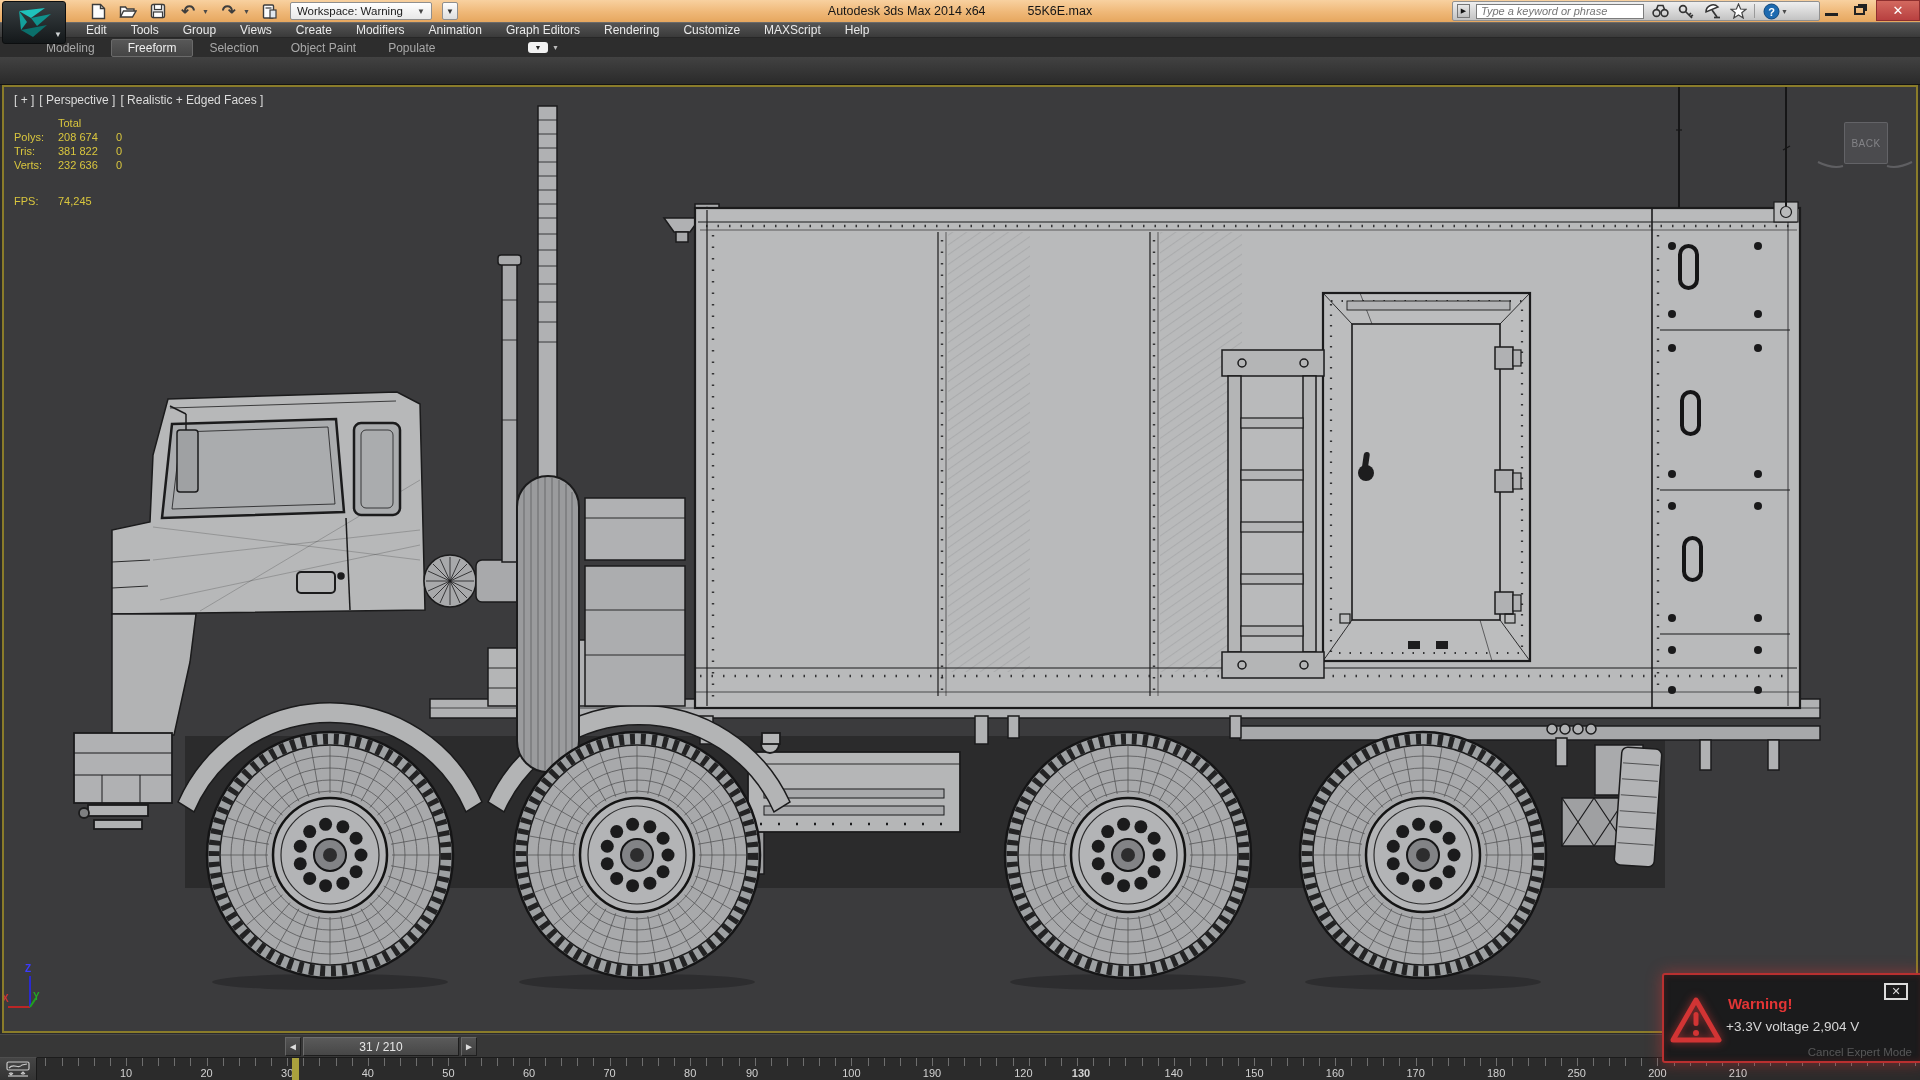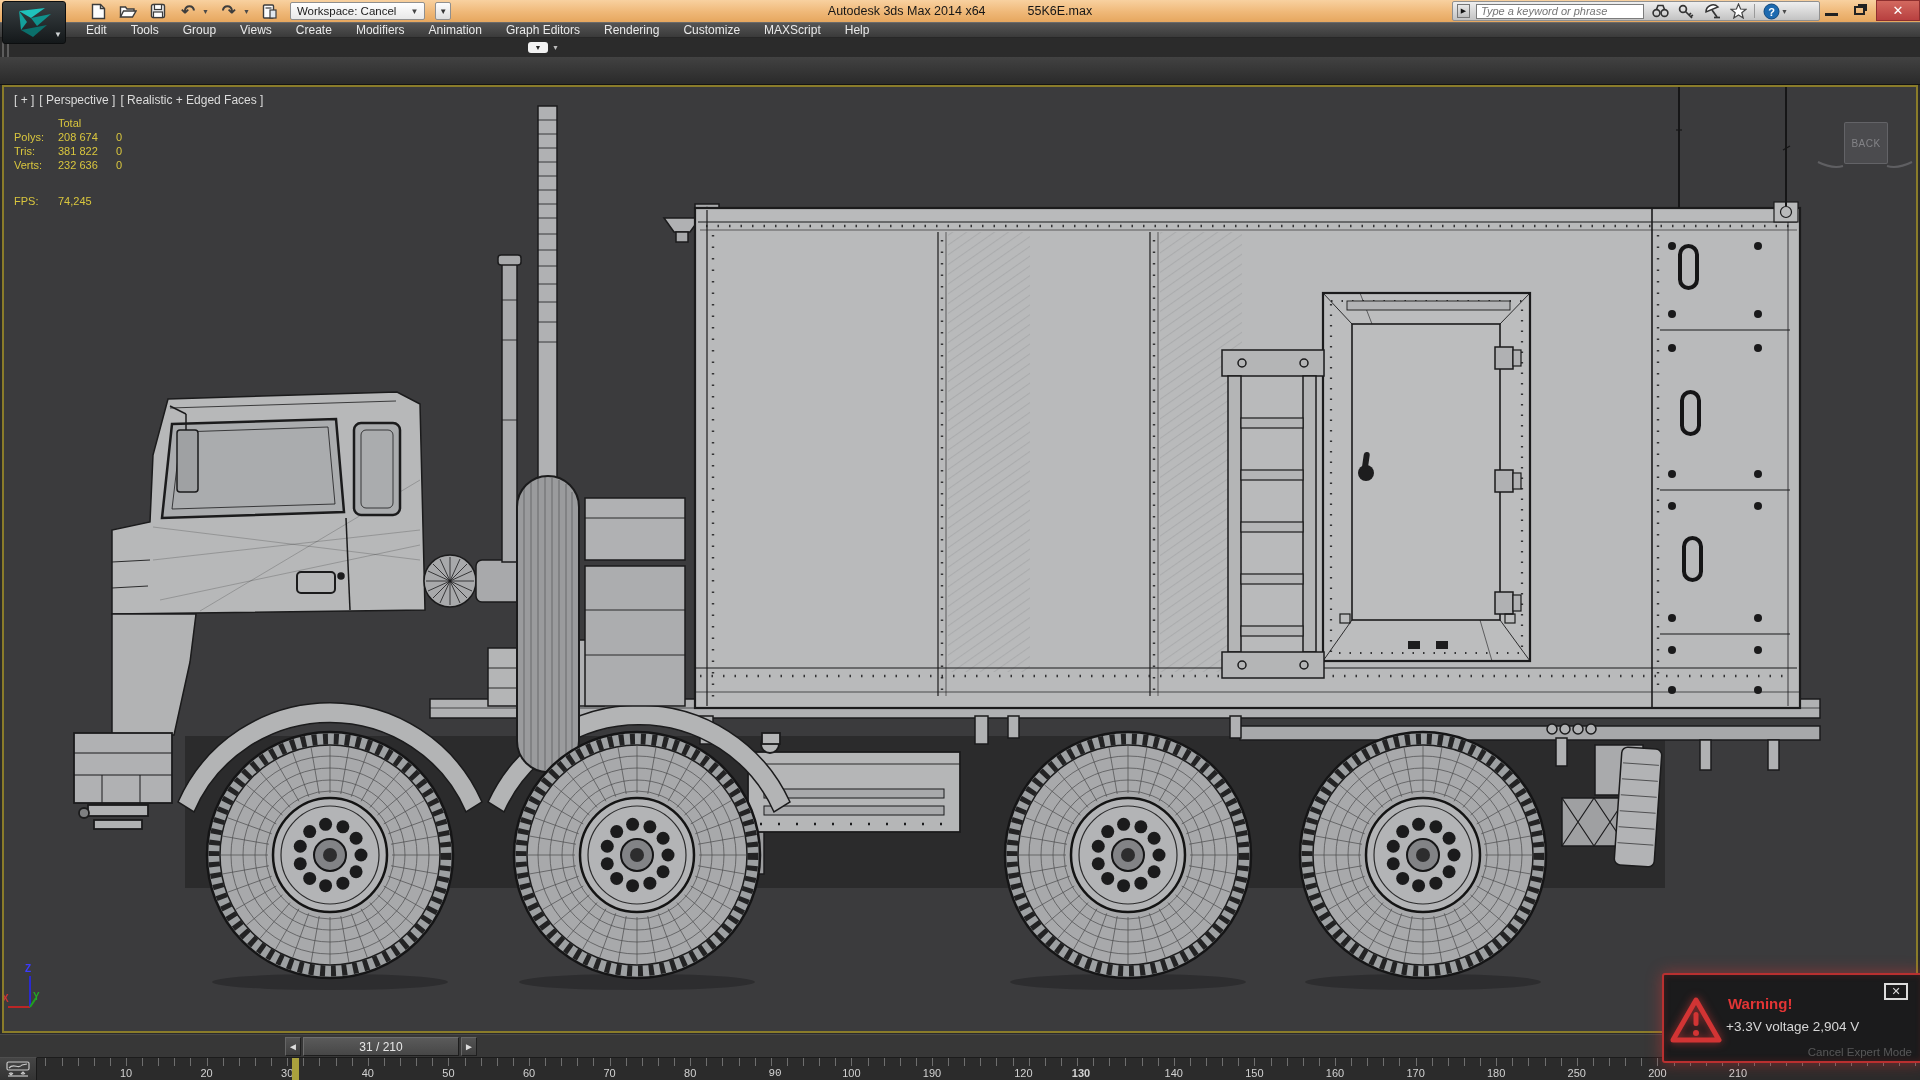"Workspace: Cancel" span { text: Cancel -> Warning }
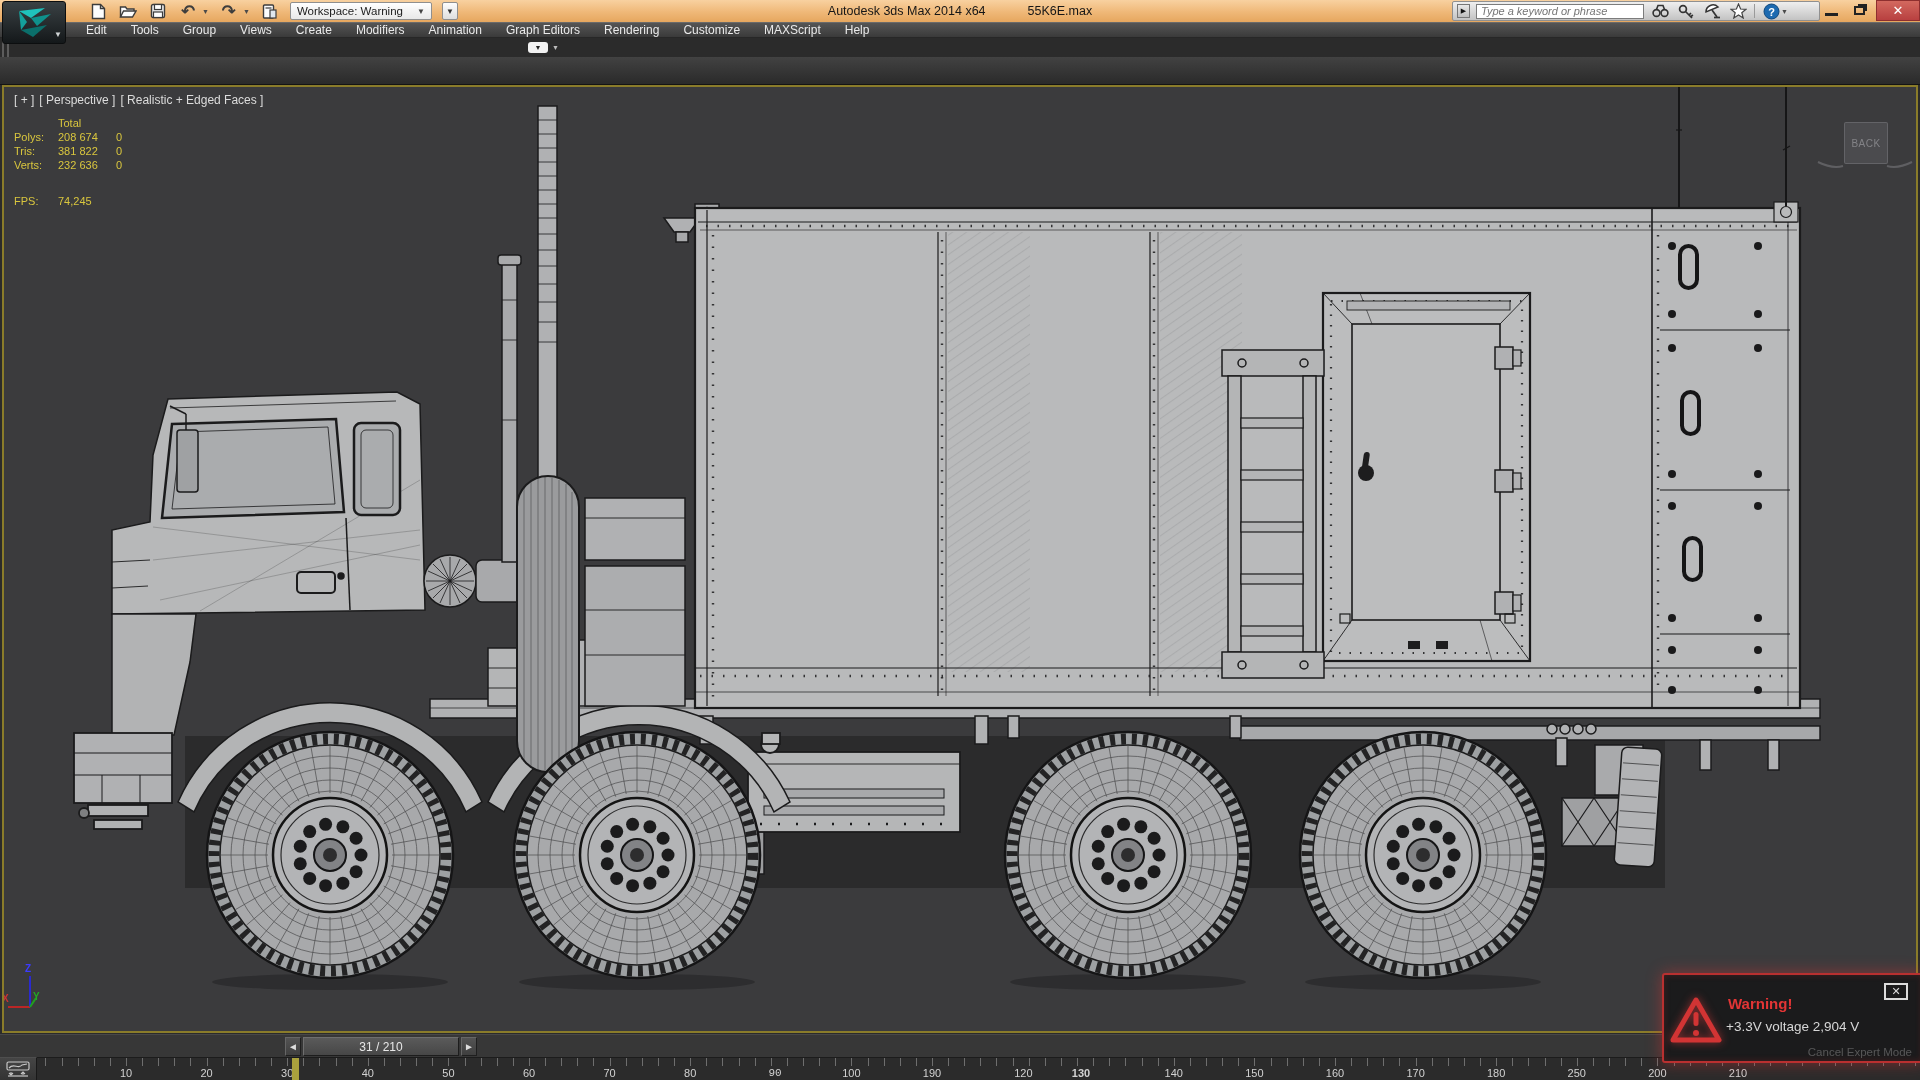"Modeling" div.ribbonbar { html: none -> <div> <span>Modeling</span> <span>Freeform</span> <span>Selection</span> <span>Object Paint</span> <span>Populate</span> </div> }
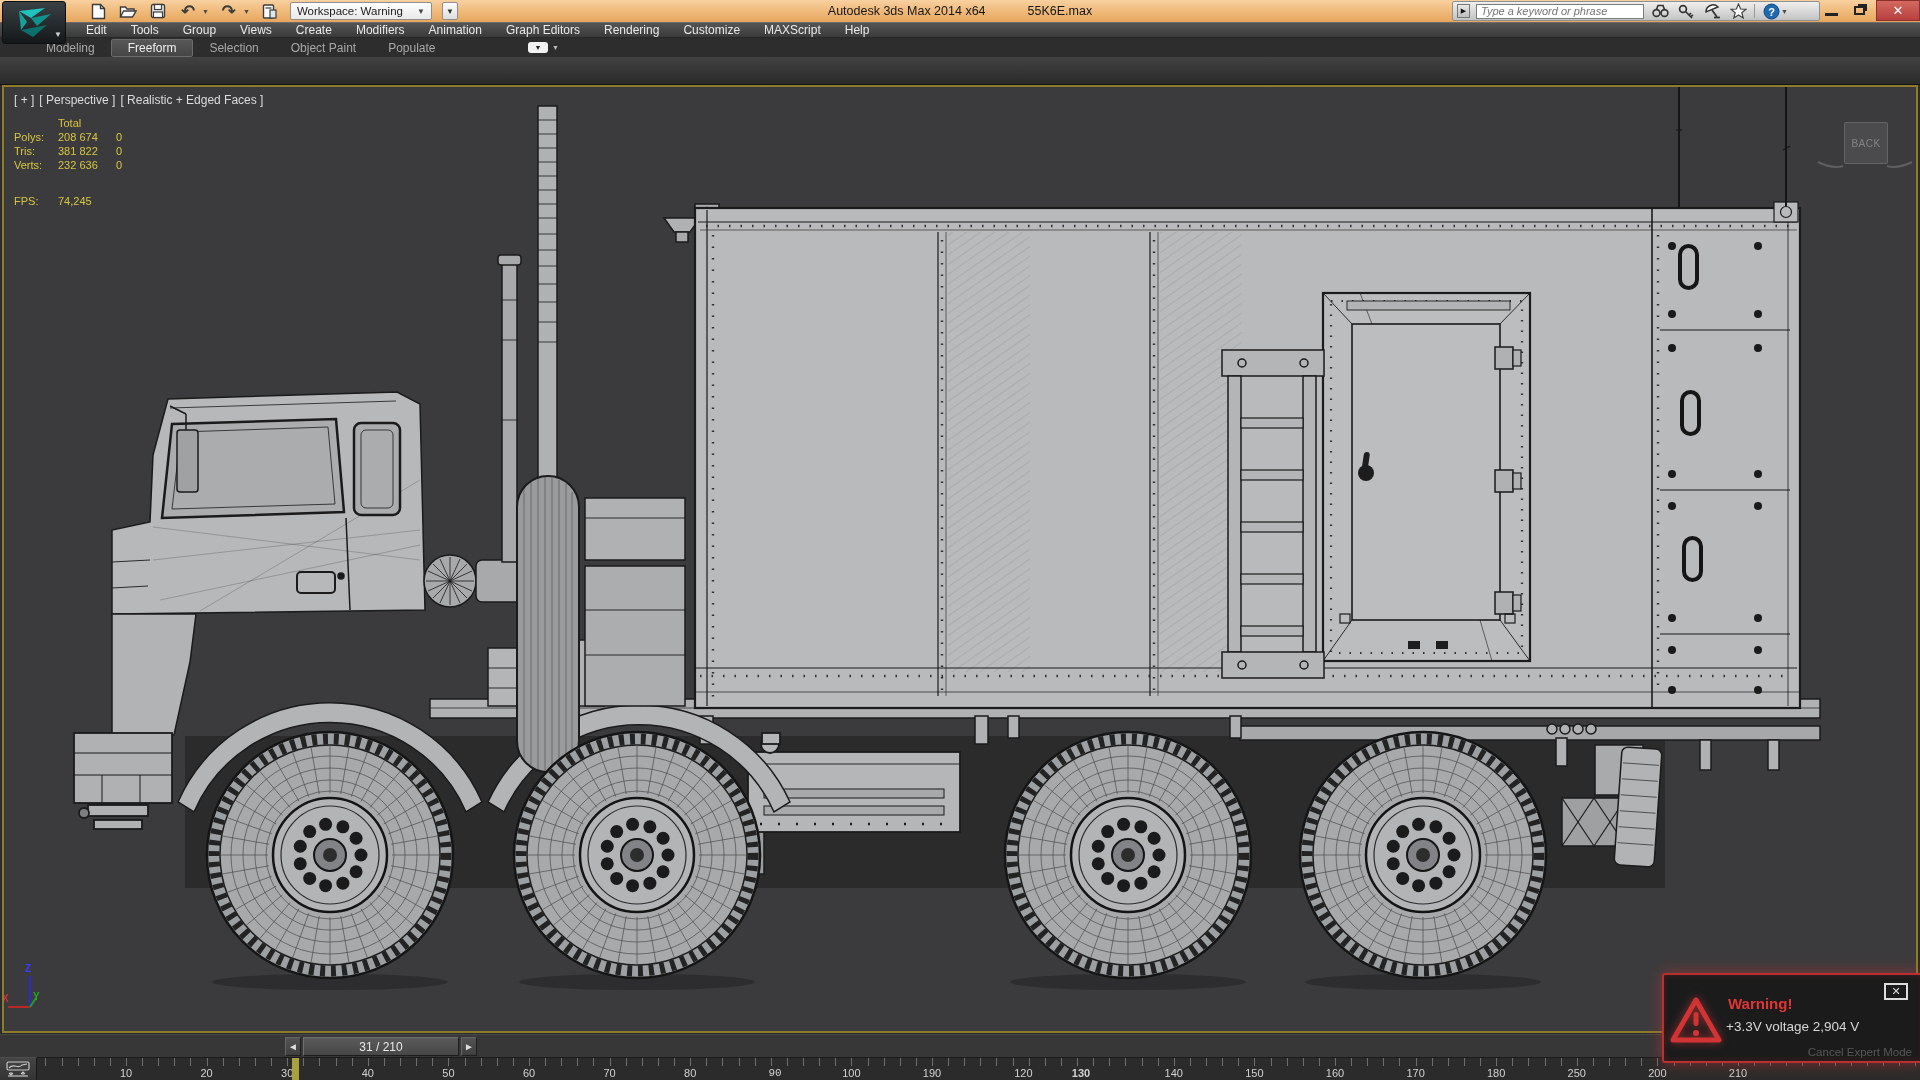"90" div.tick-label { font-family: Liberation Mono, monospace -> none; left: 755px -> 732px }
